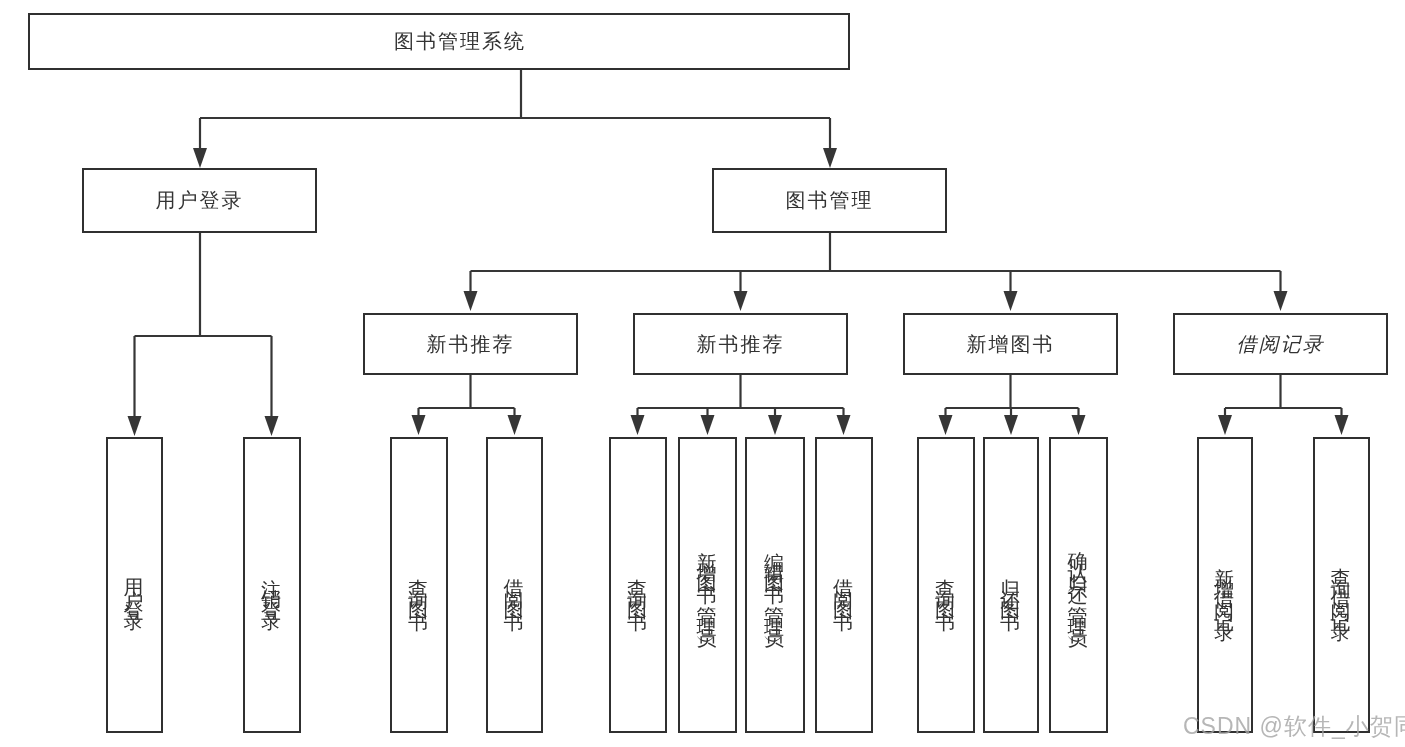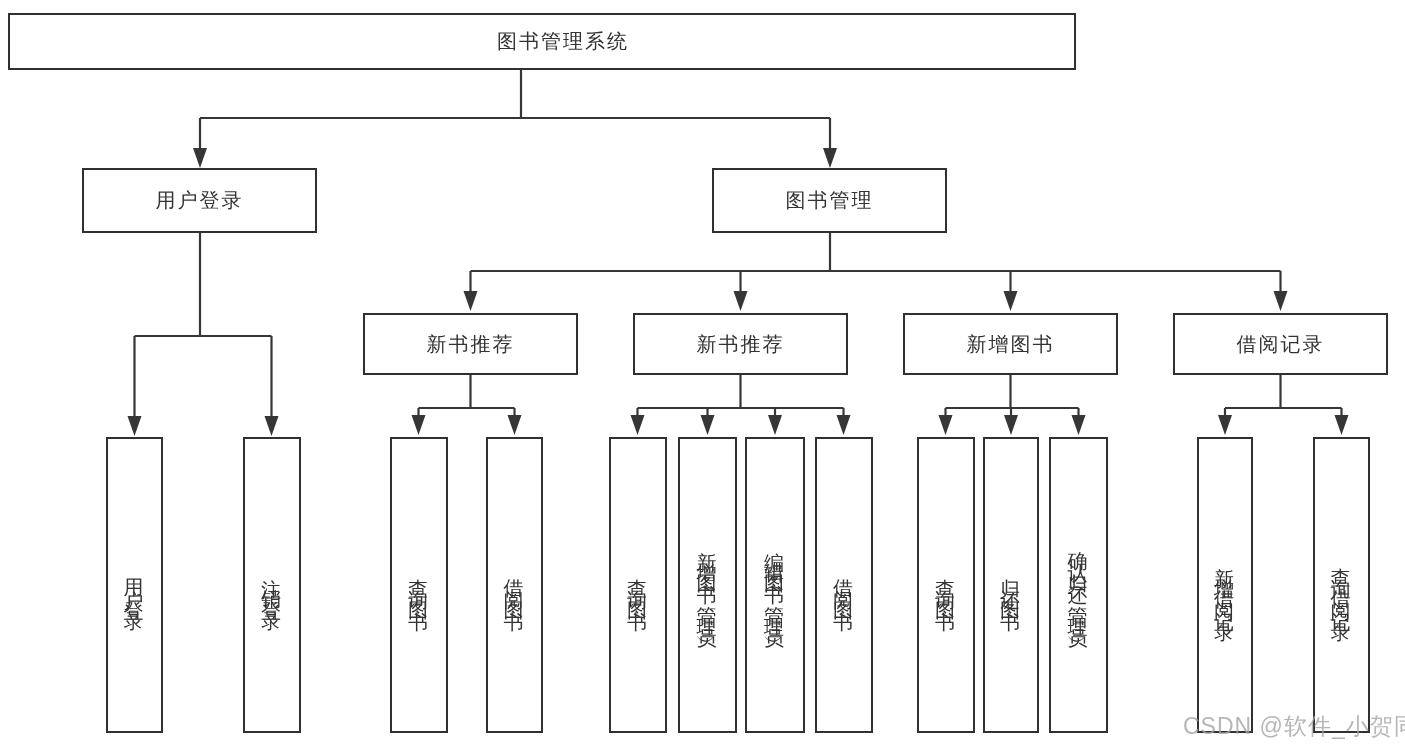"图书管理系统" div.node { left: 8px -> 28px; width: 1068px -> 822px }
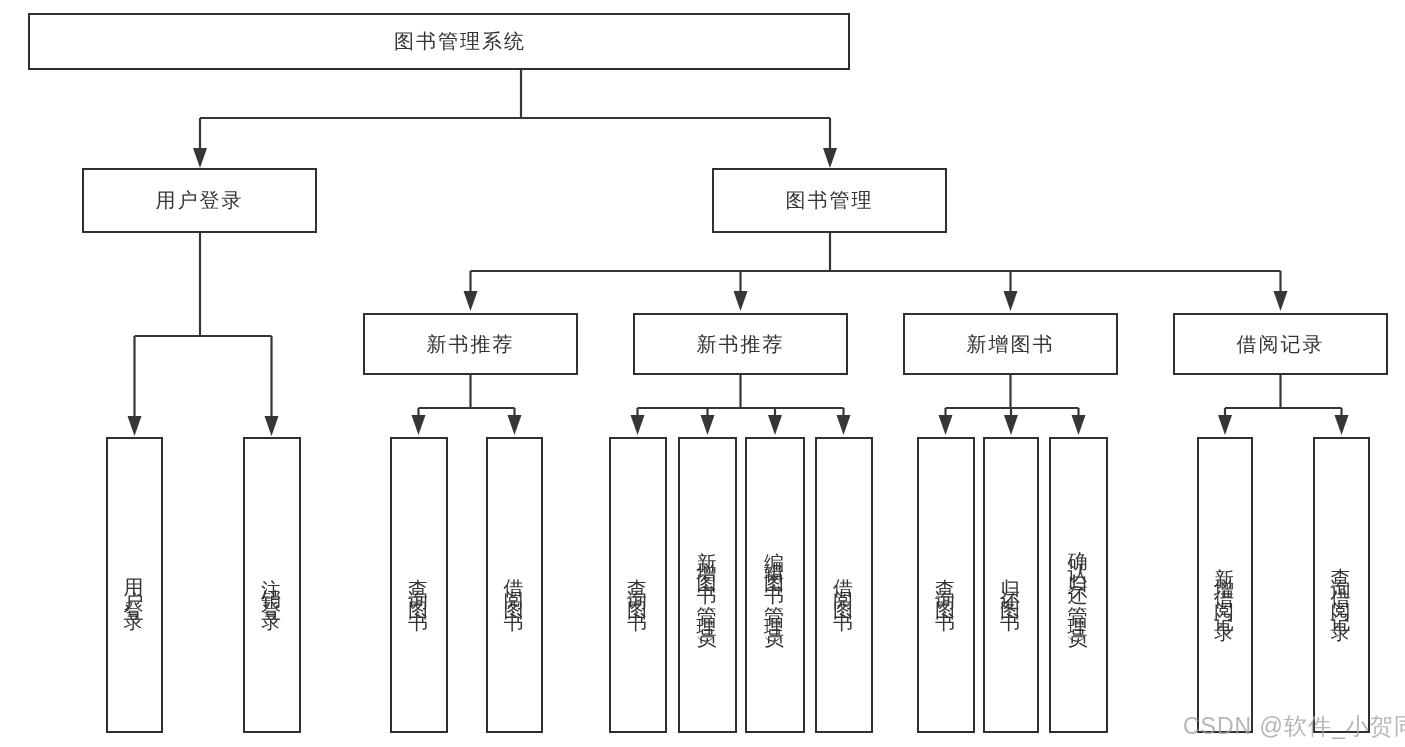"借阅记录" div.node { font-style: none -> italic }
